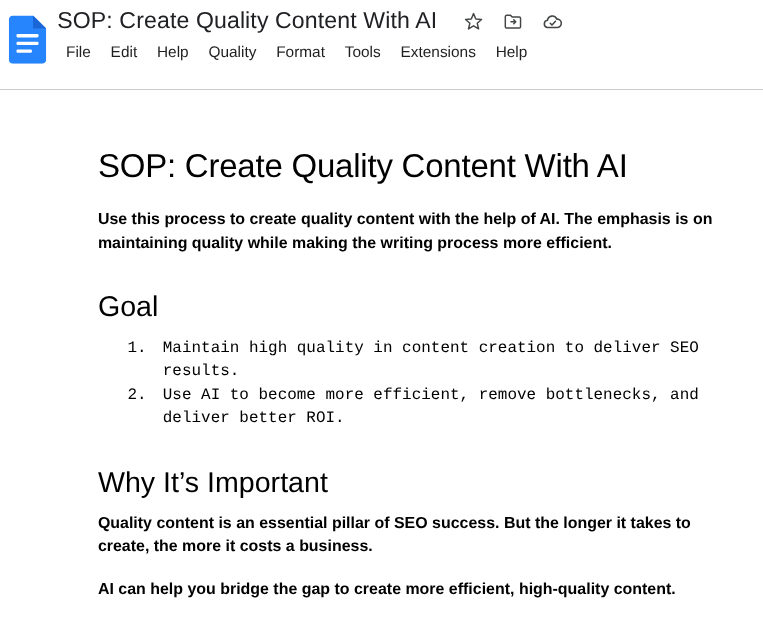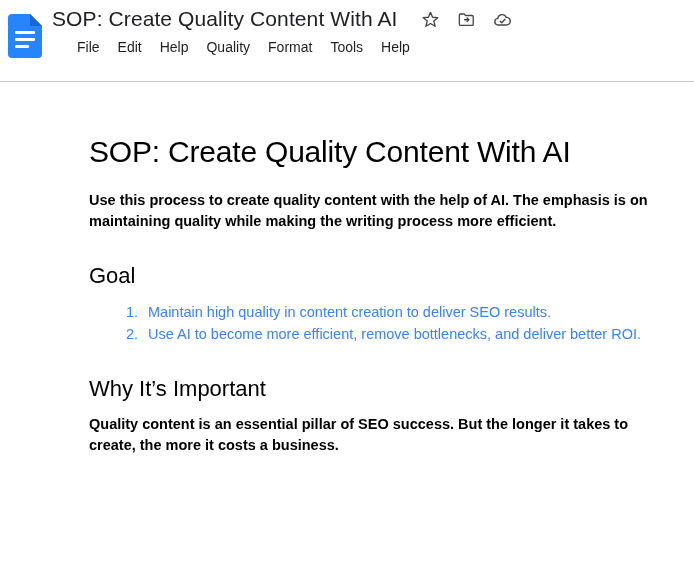"File" .menu-row { left: 69px -> 52px }
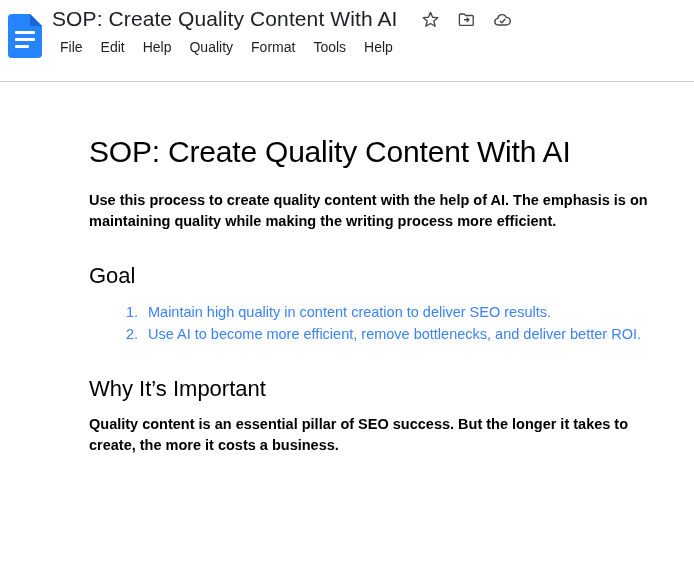"Extensions" span.menu-item { html: none -> <span>Extensions</span> }
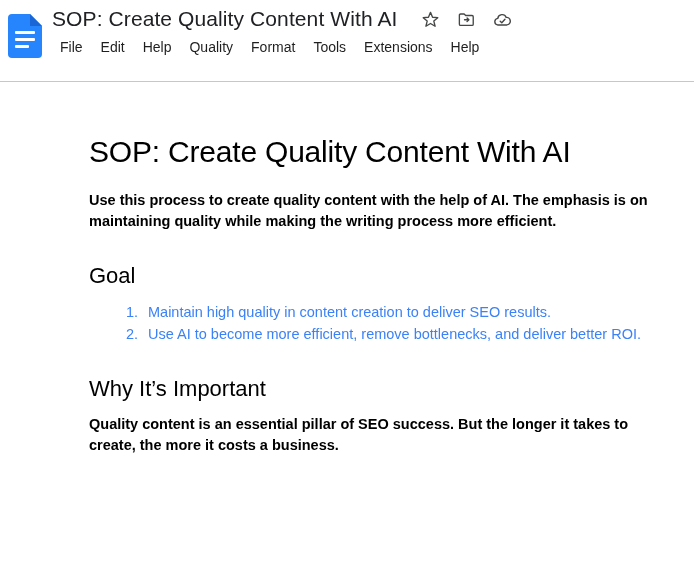"Goal" .doc-h2 { font-size: 22px -> 26px }
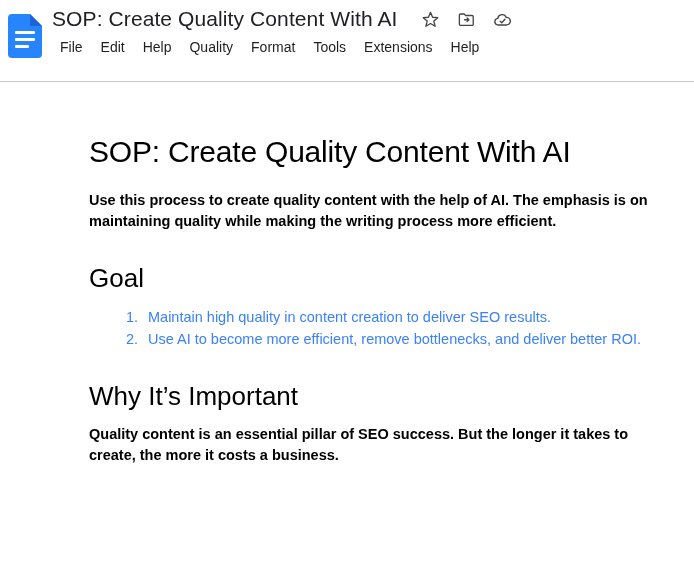"Maintain high quality in content" ol.doc-list { color: #3b82f6 -> #000000; font-family: none -> Liberation Mono, monospace }
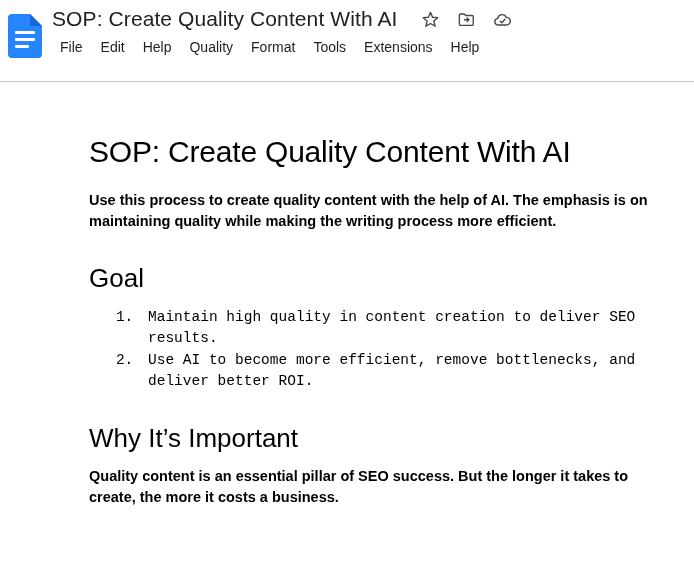"AI can help you bridge" p.doc-p { html: none -> <p>AI can help you bridge the gap to create more efficient, high-quality content.</p> }
